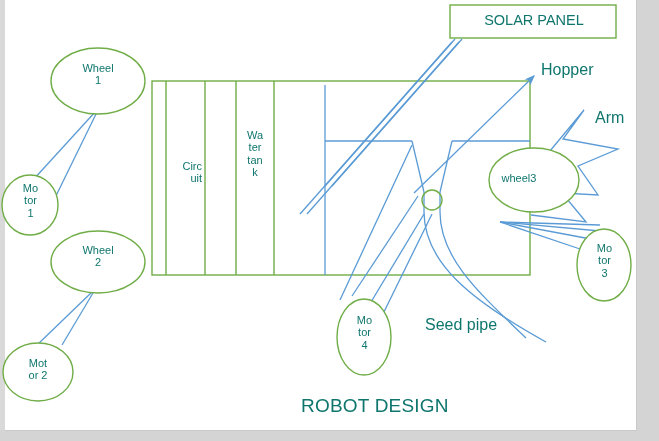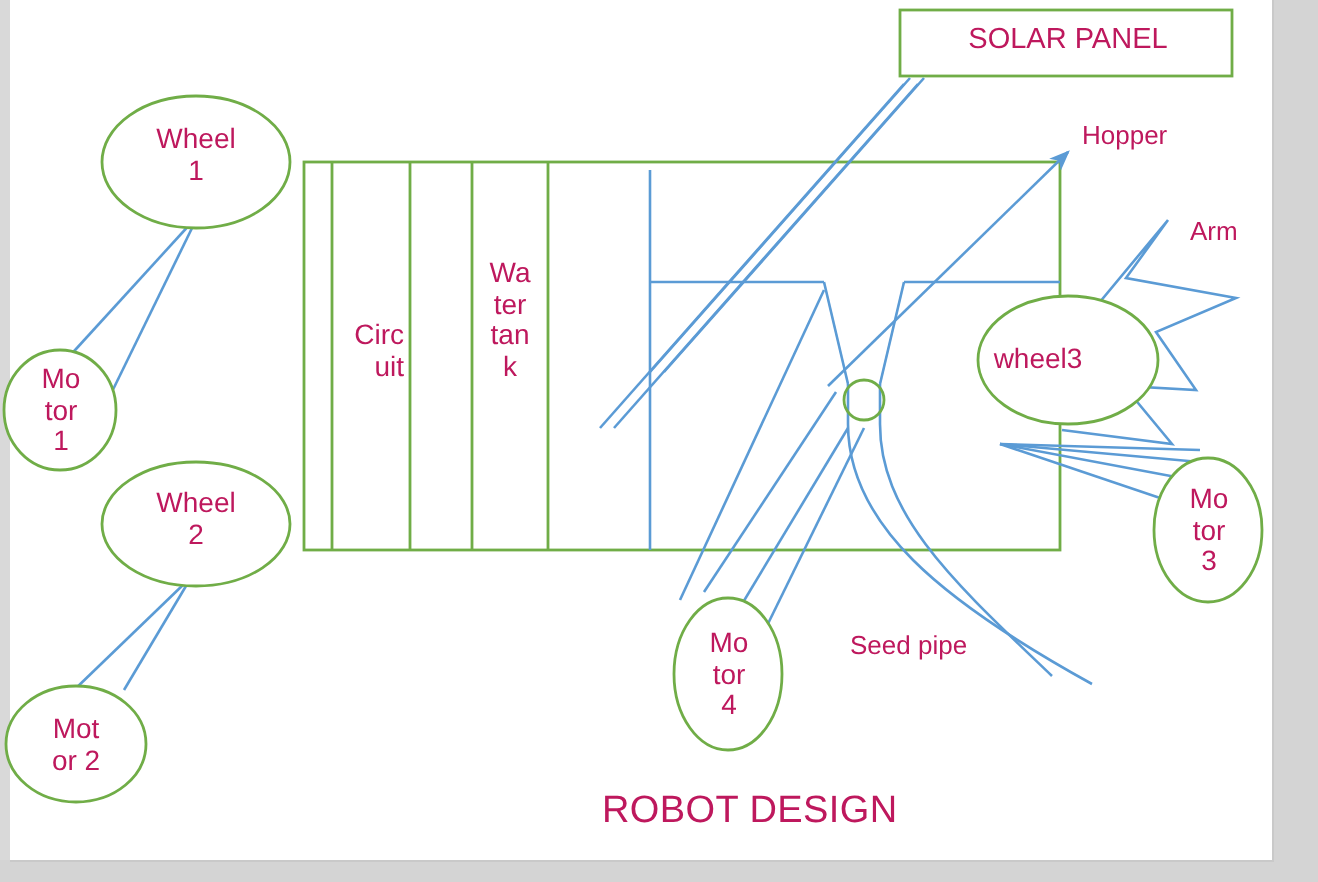"SOLAR PANEL" .lbl { color: #be185d -> #0f766e }
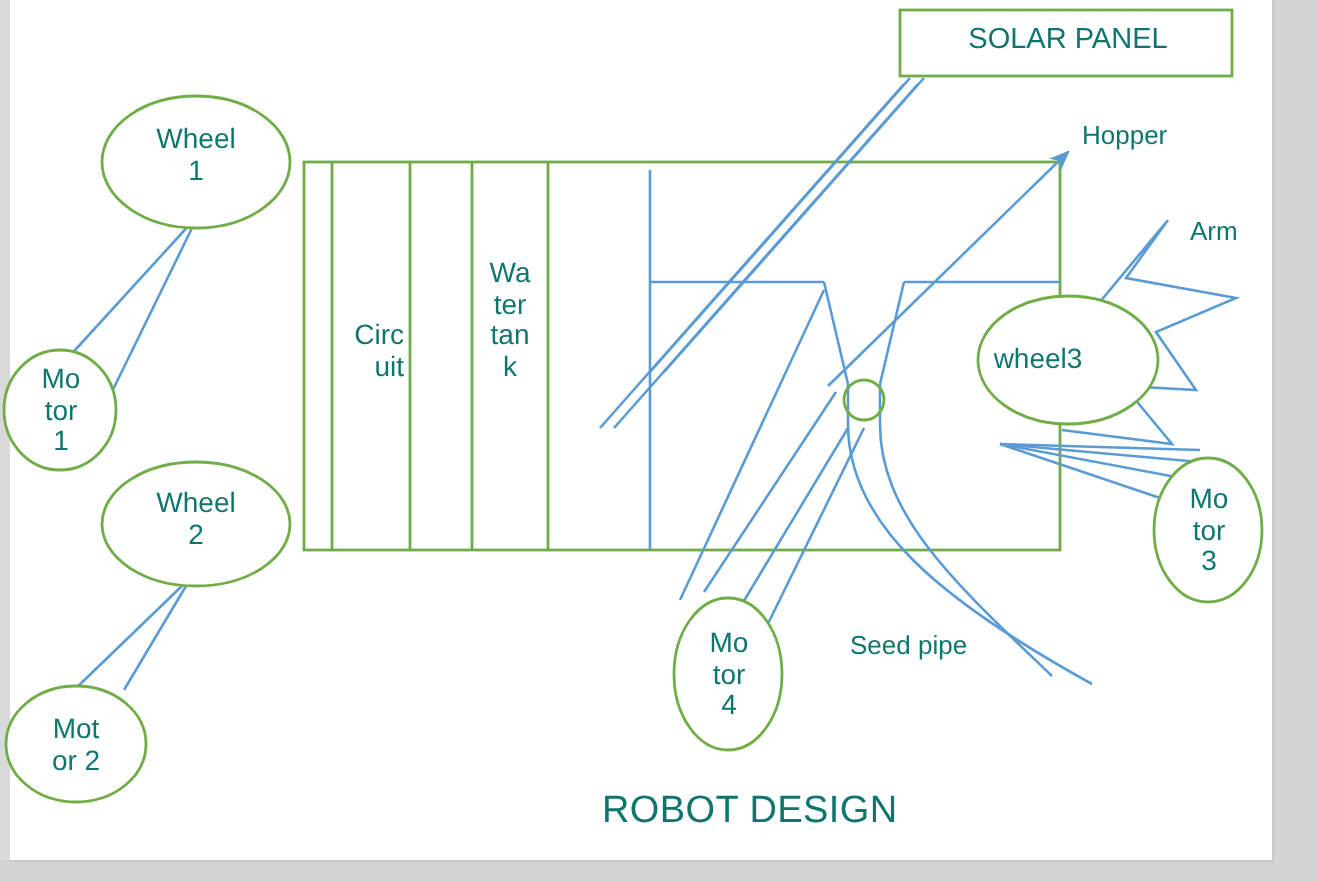"Wheel" .node-text { font-size: 14px -> 11px }
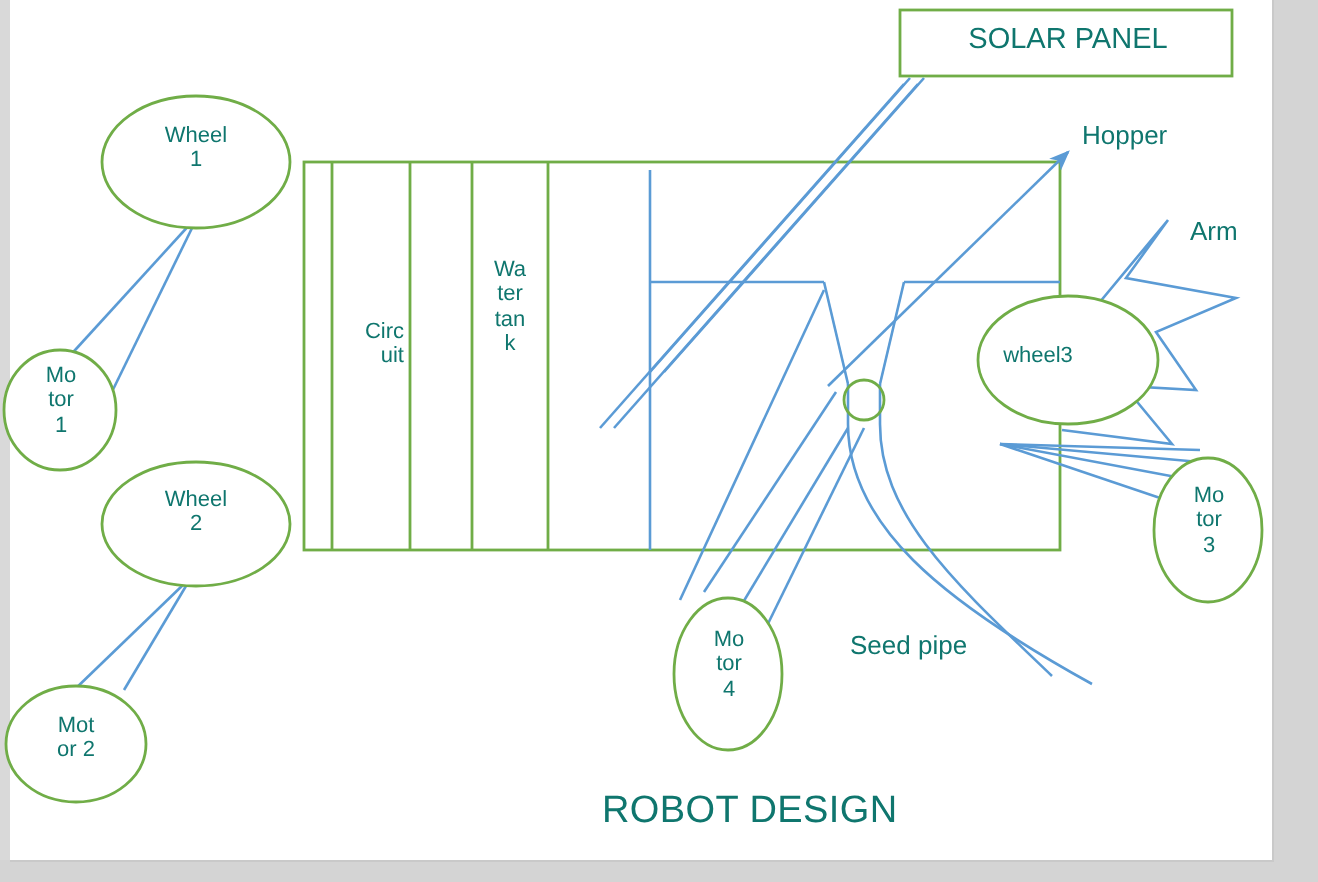"Hopper" .big-text { font-size: 13px -> 16px }
